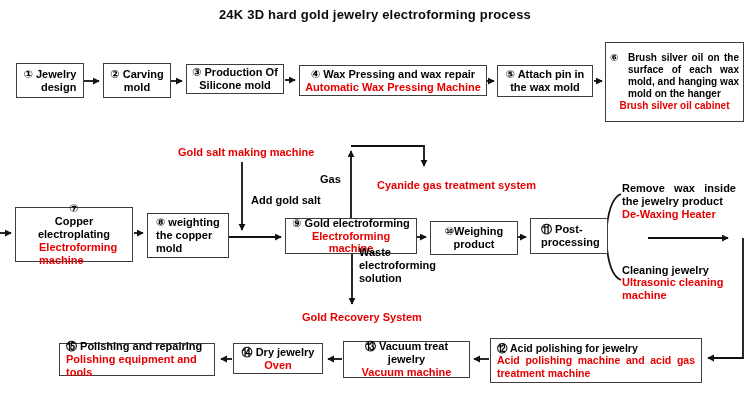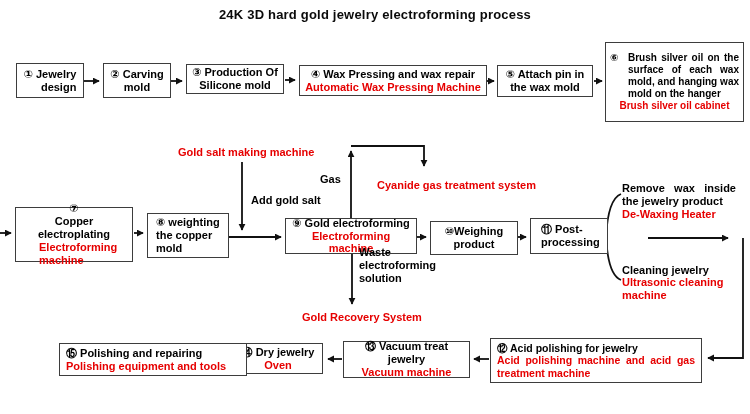"⑮ Polishing and repairing" div.box { width: 188px -> 156px }
